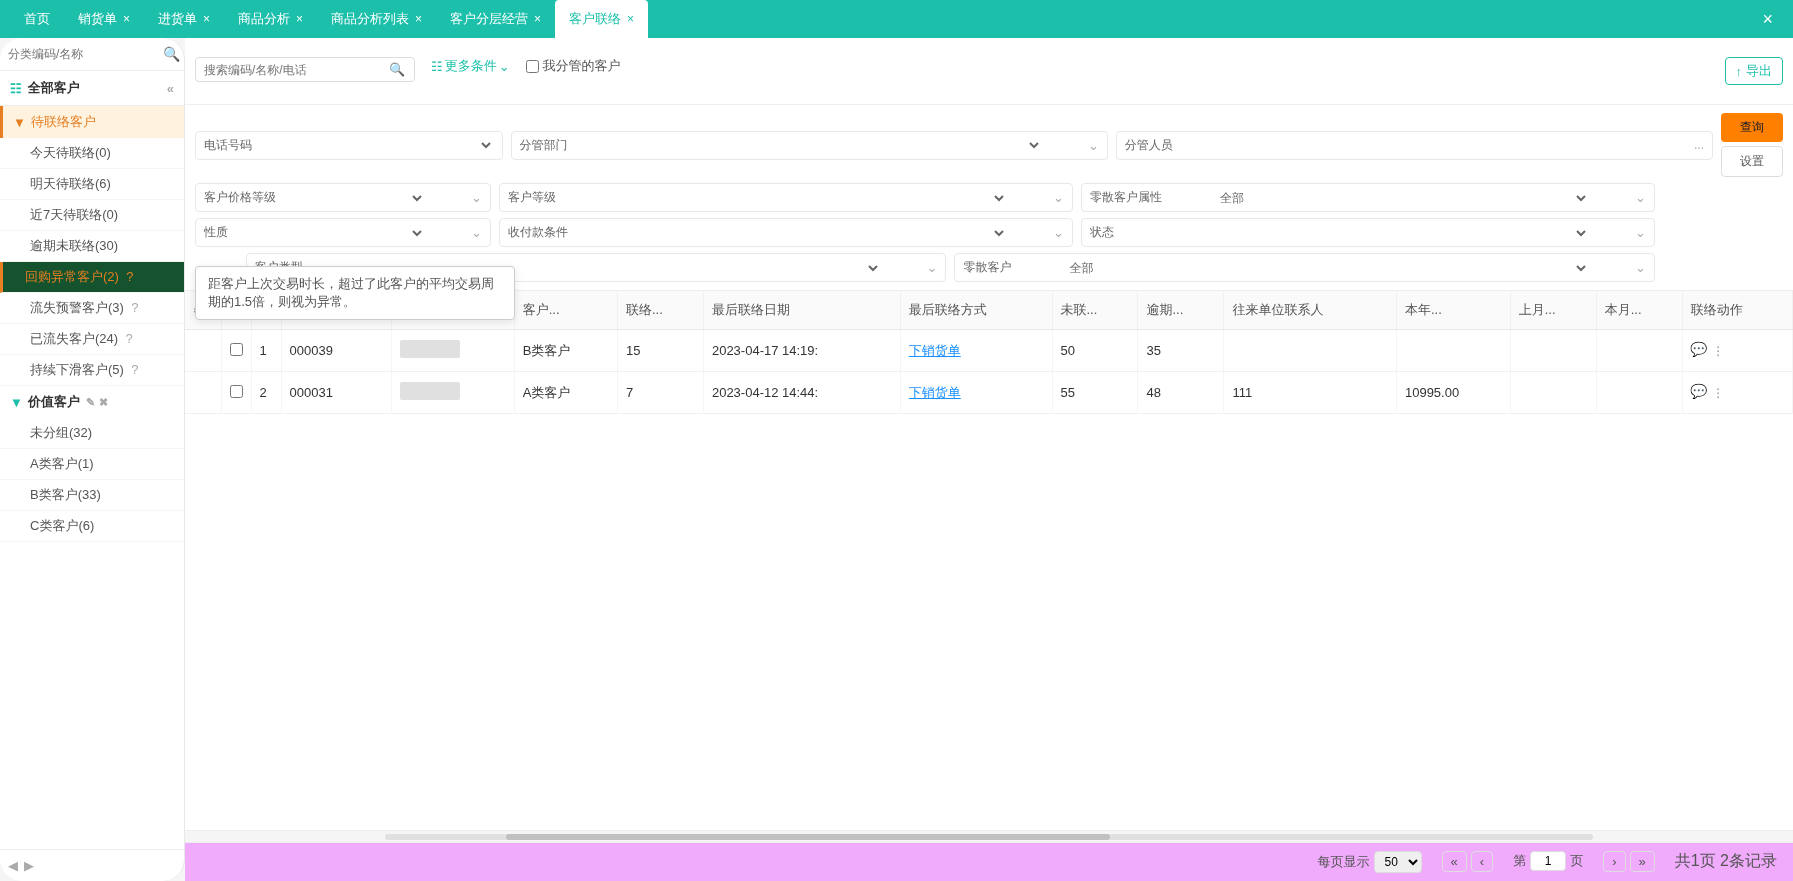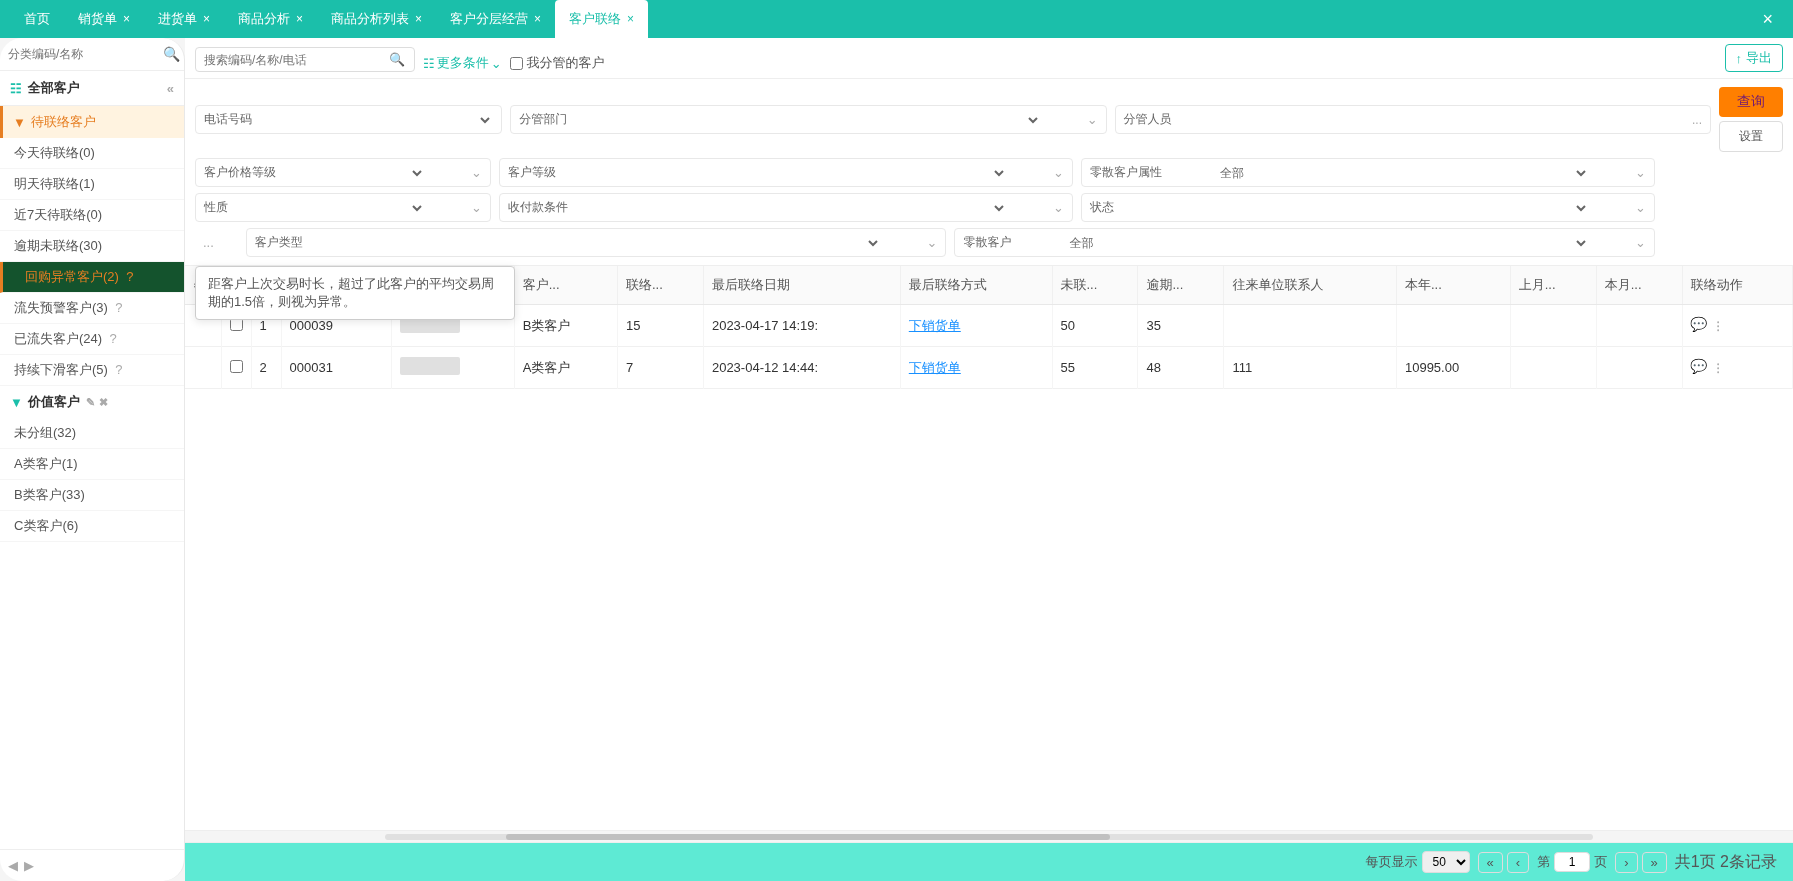"搜索编码/名称/电话" .toolbar { align-items: flex-end -> flex-start; gap: 8px -> 16px; padding: 6px 10px -> 19px 10px }
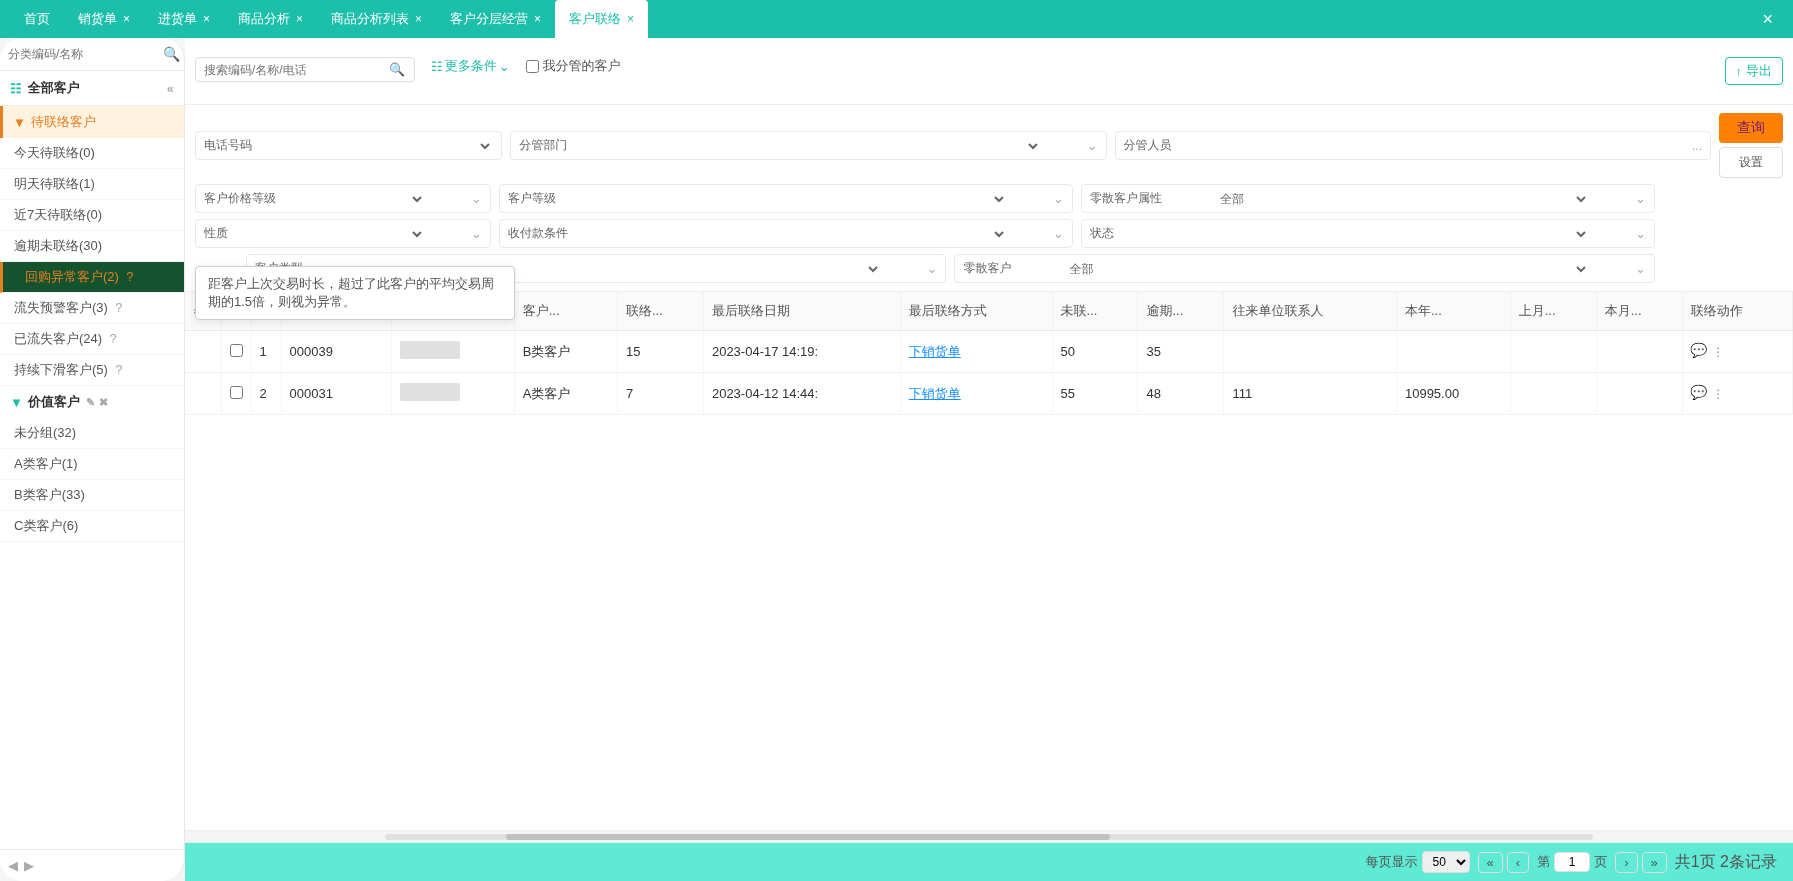"查询" .btn-query { color: #701a75 -> #0f172a; font-size: 14px -> 12px }
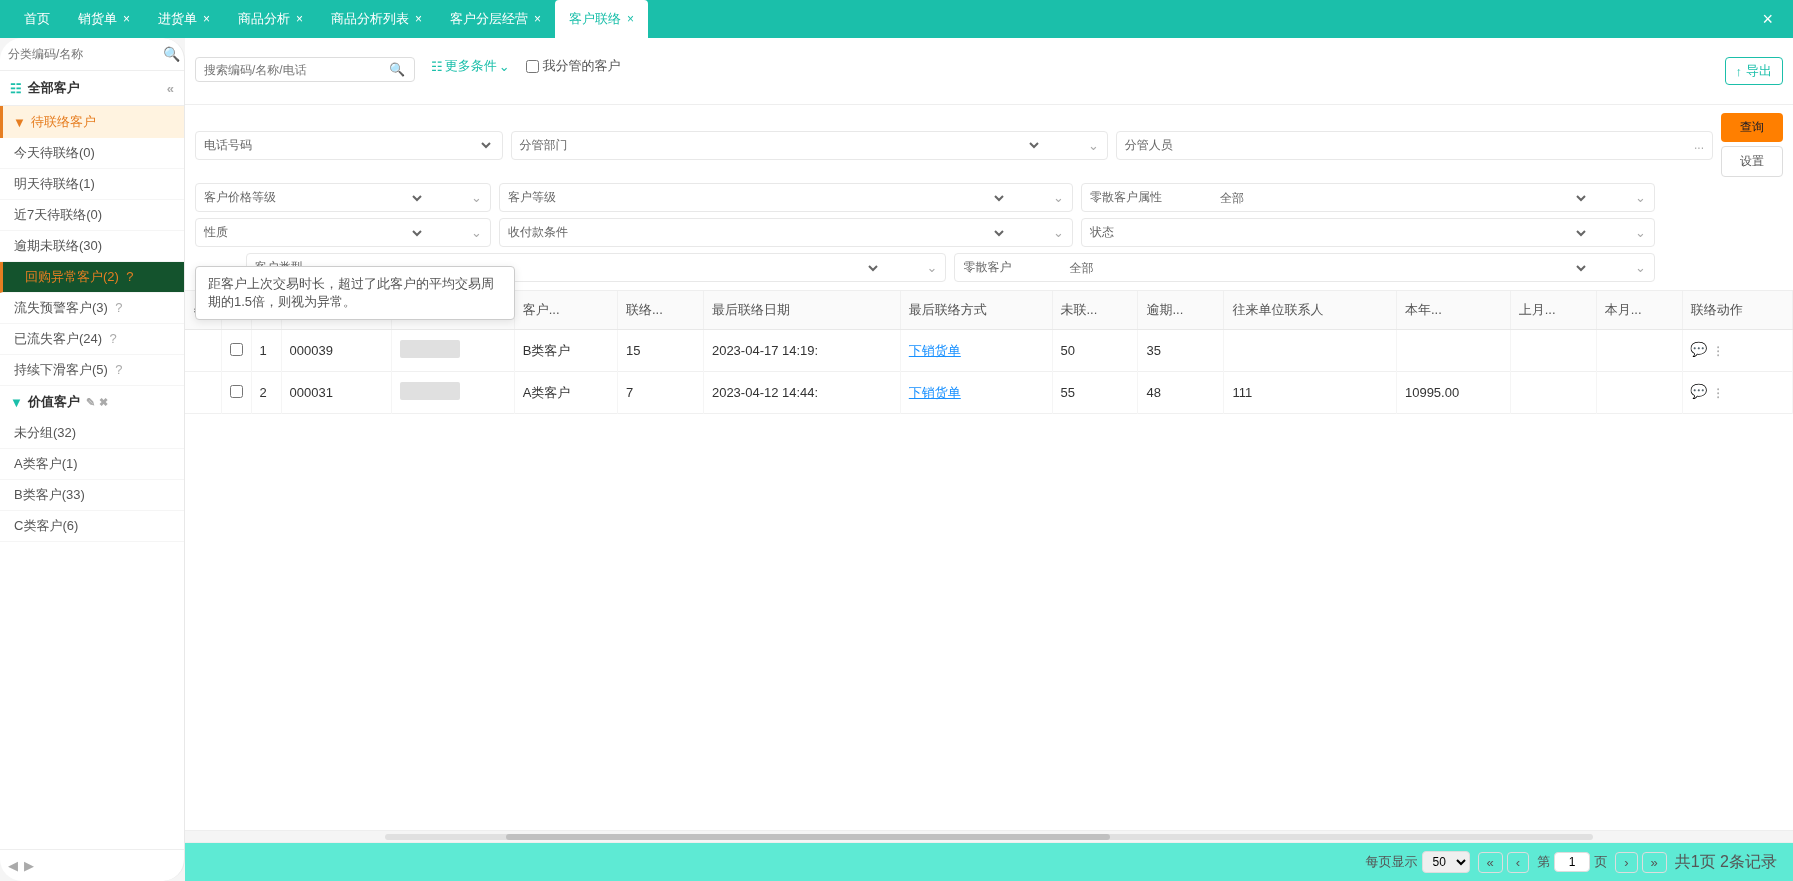"今天待联络(0)" .sidebar-item { padding: 6px 10px 6px 14px -> 6px 10px 6px 30px }
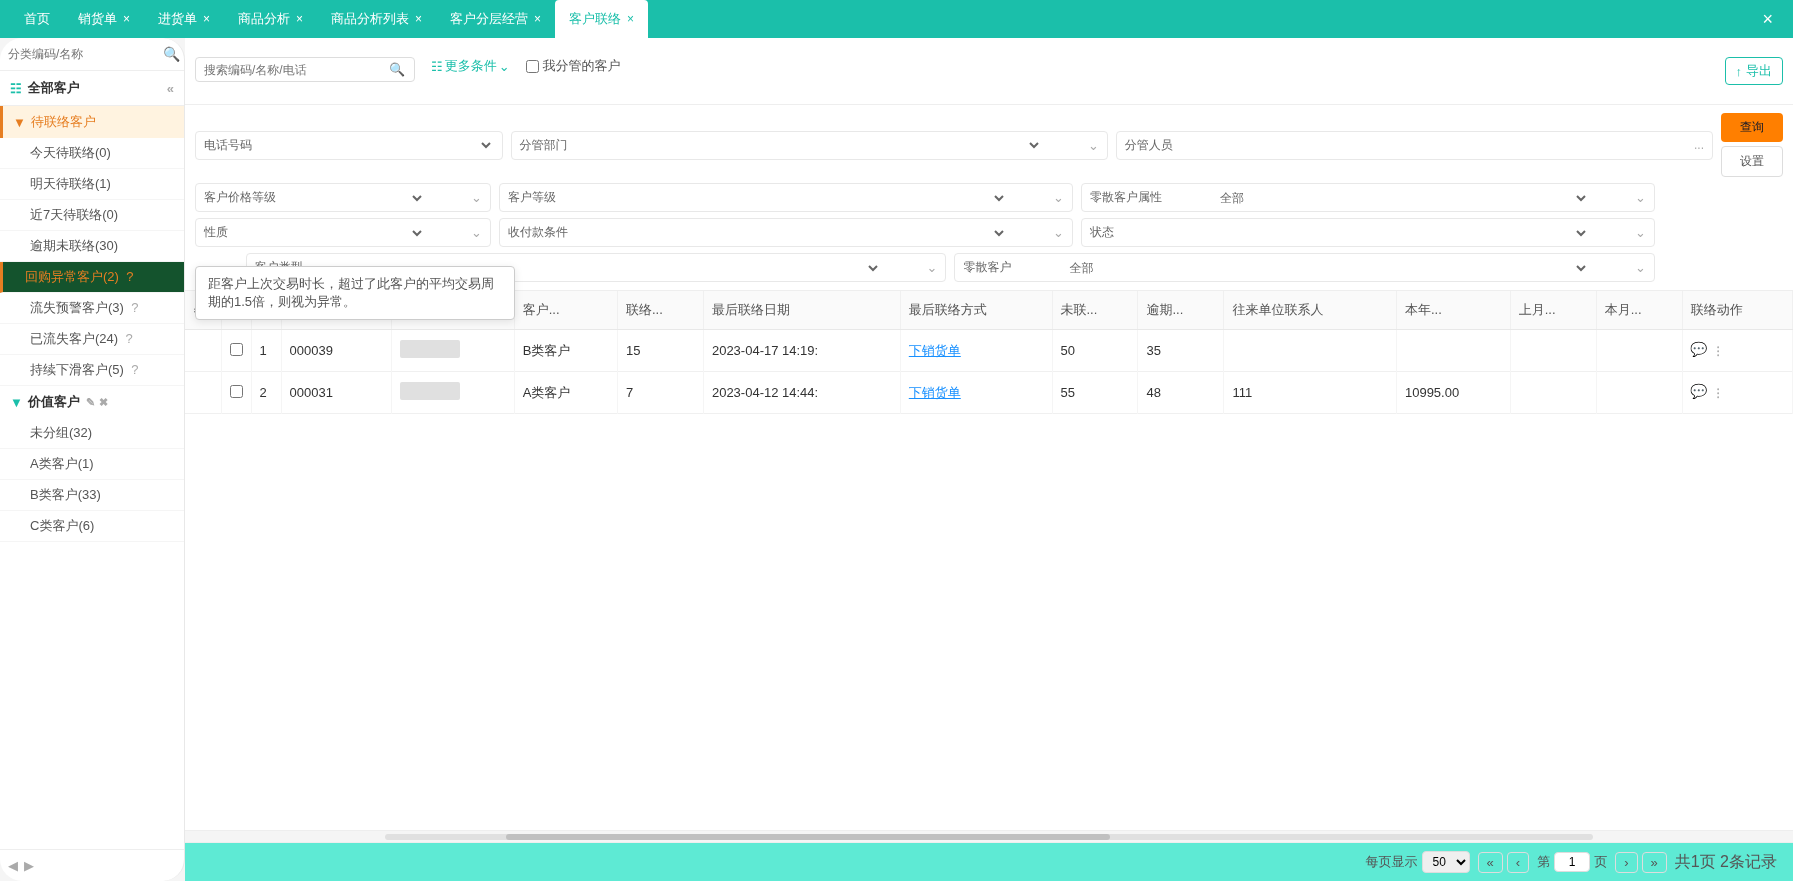"明天待联络(1)" span { text: 1 -> 6 }
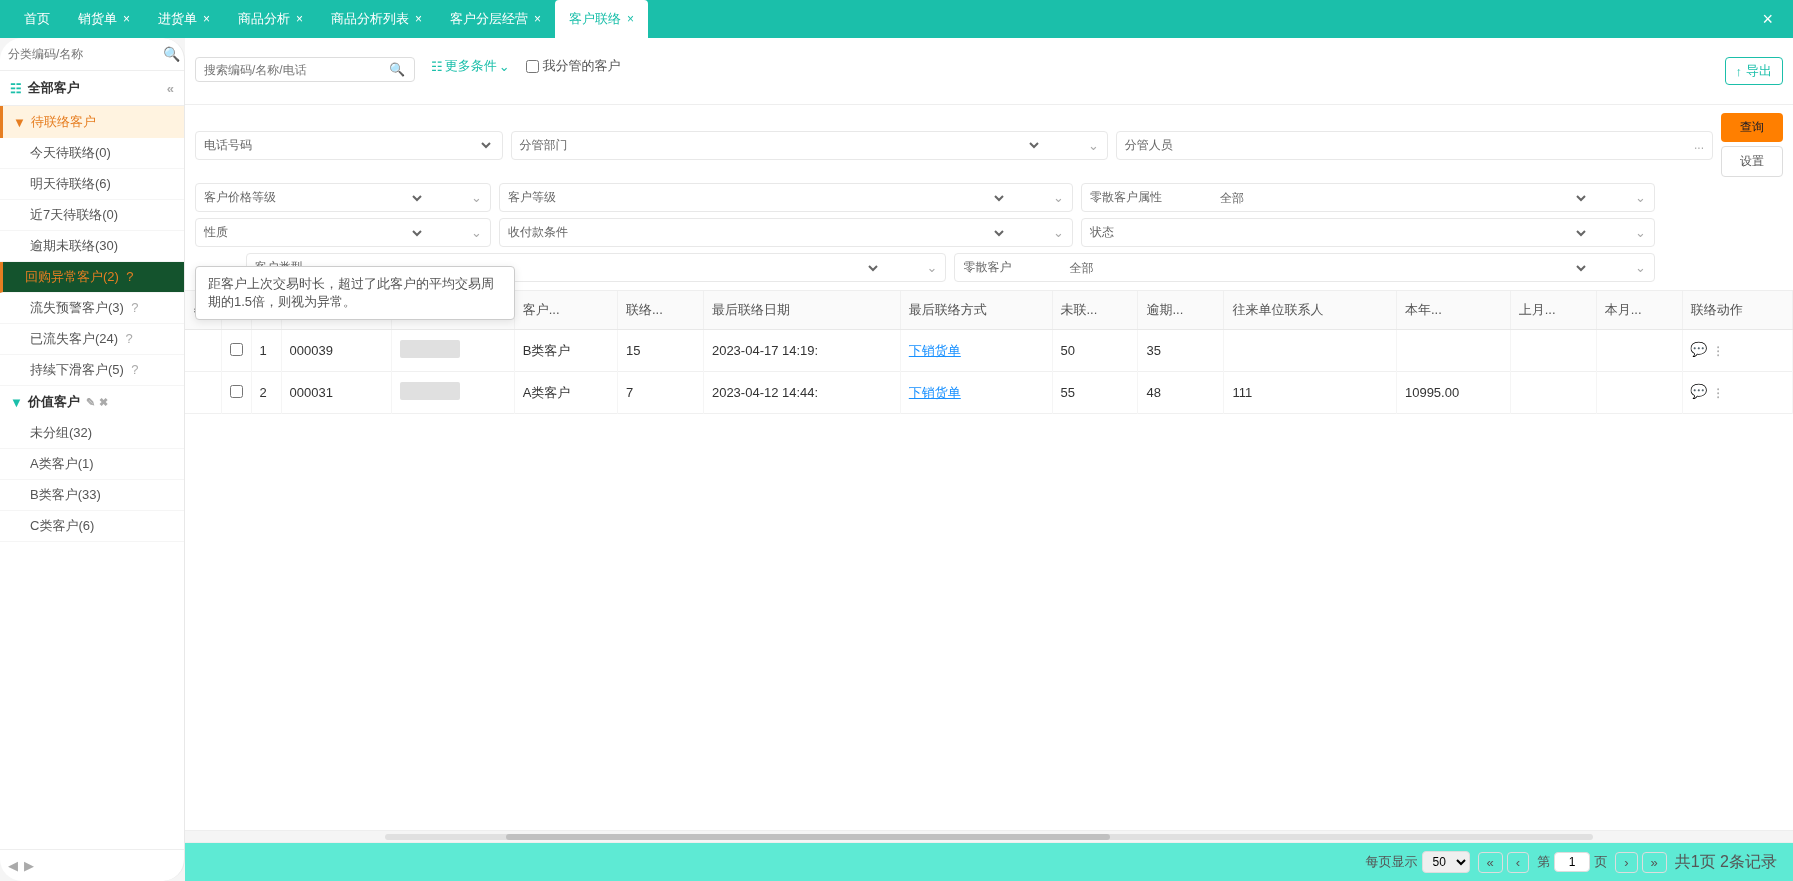"每页显示" .pagination { align-items: center -> flex-start; background: #5eead4 -> #f0abfc; gap: 8px -> 20px }
